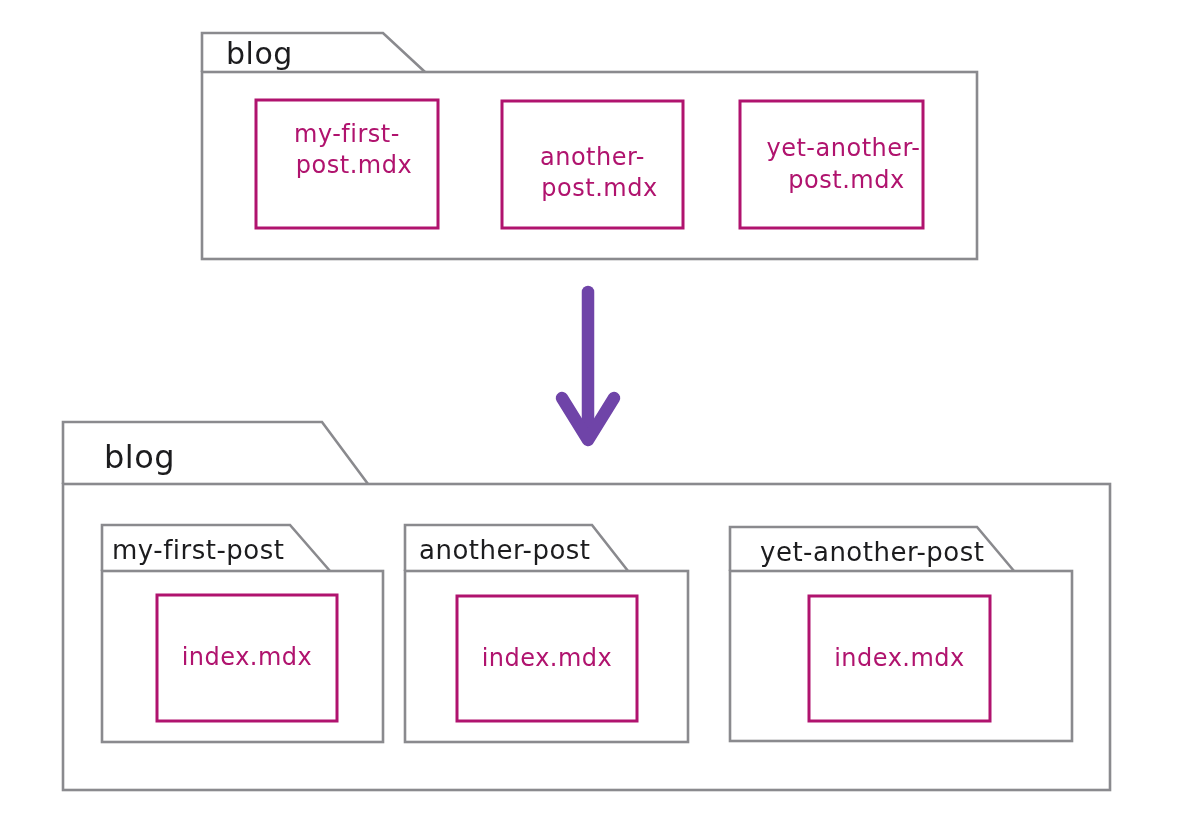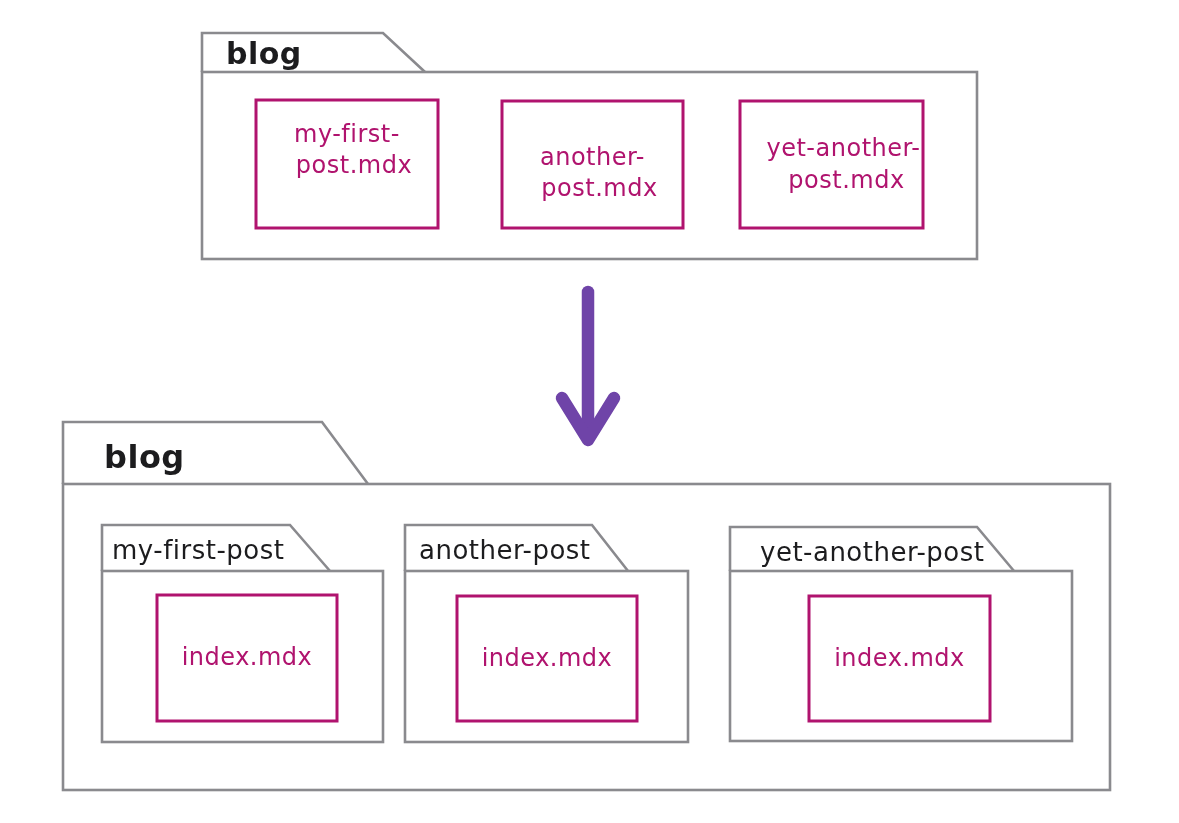"blog" .folder-name-big { font-weight: bold -> none }
